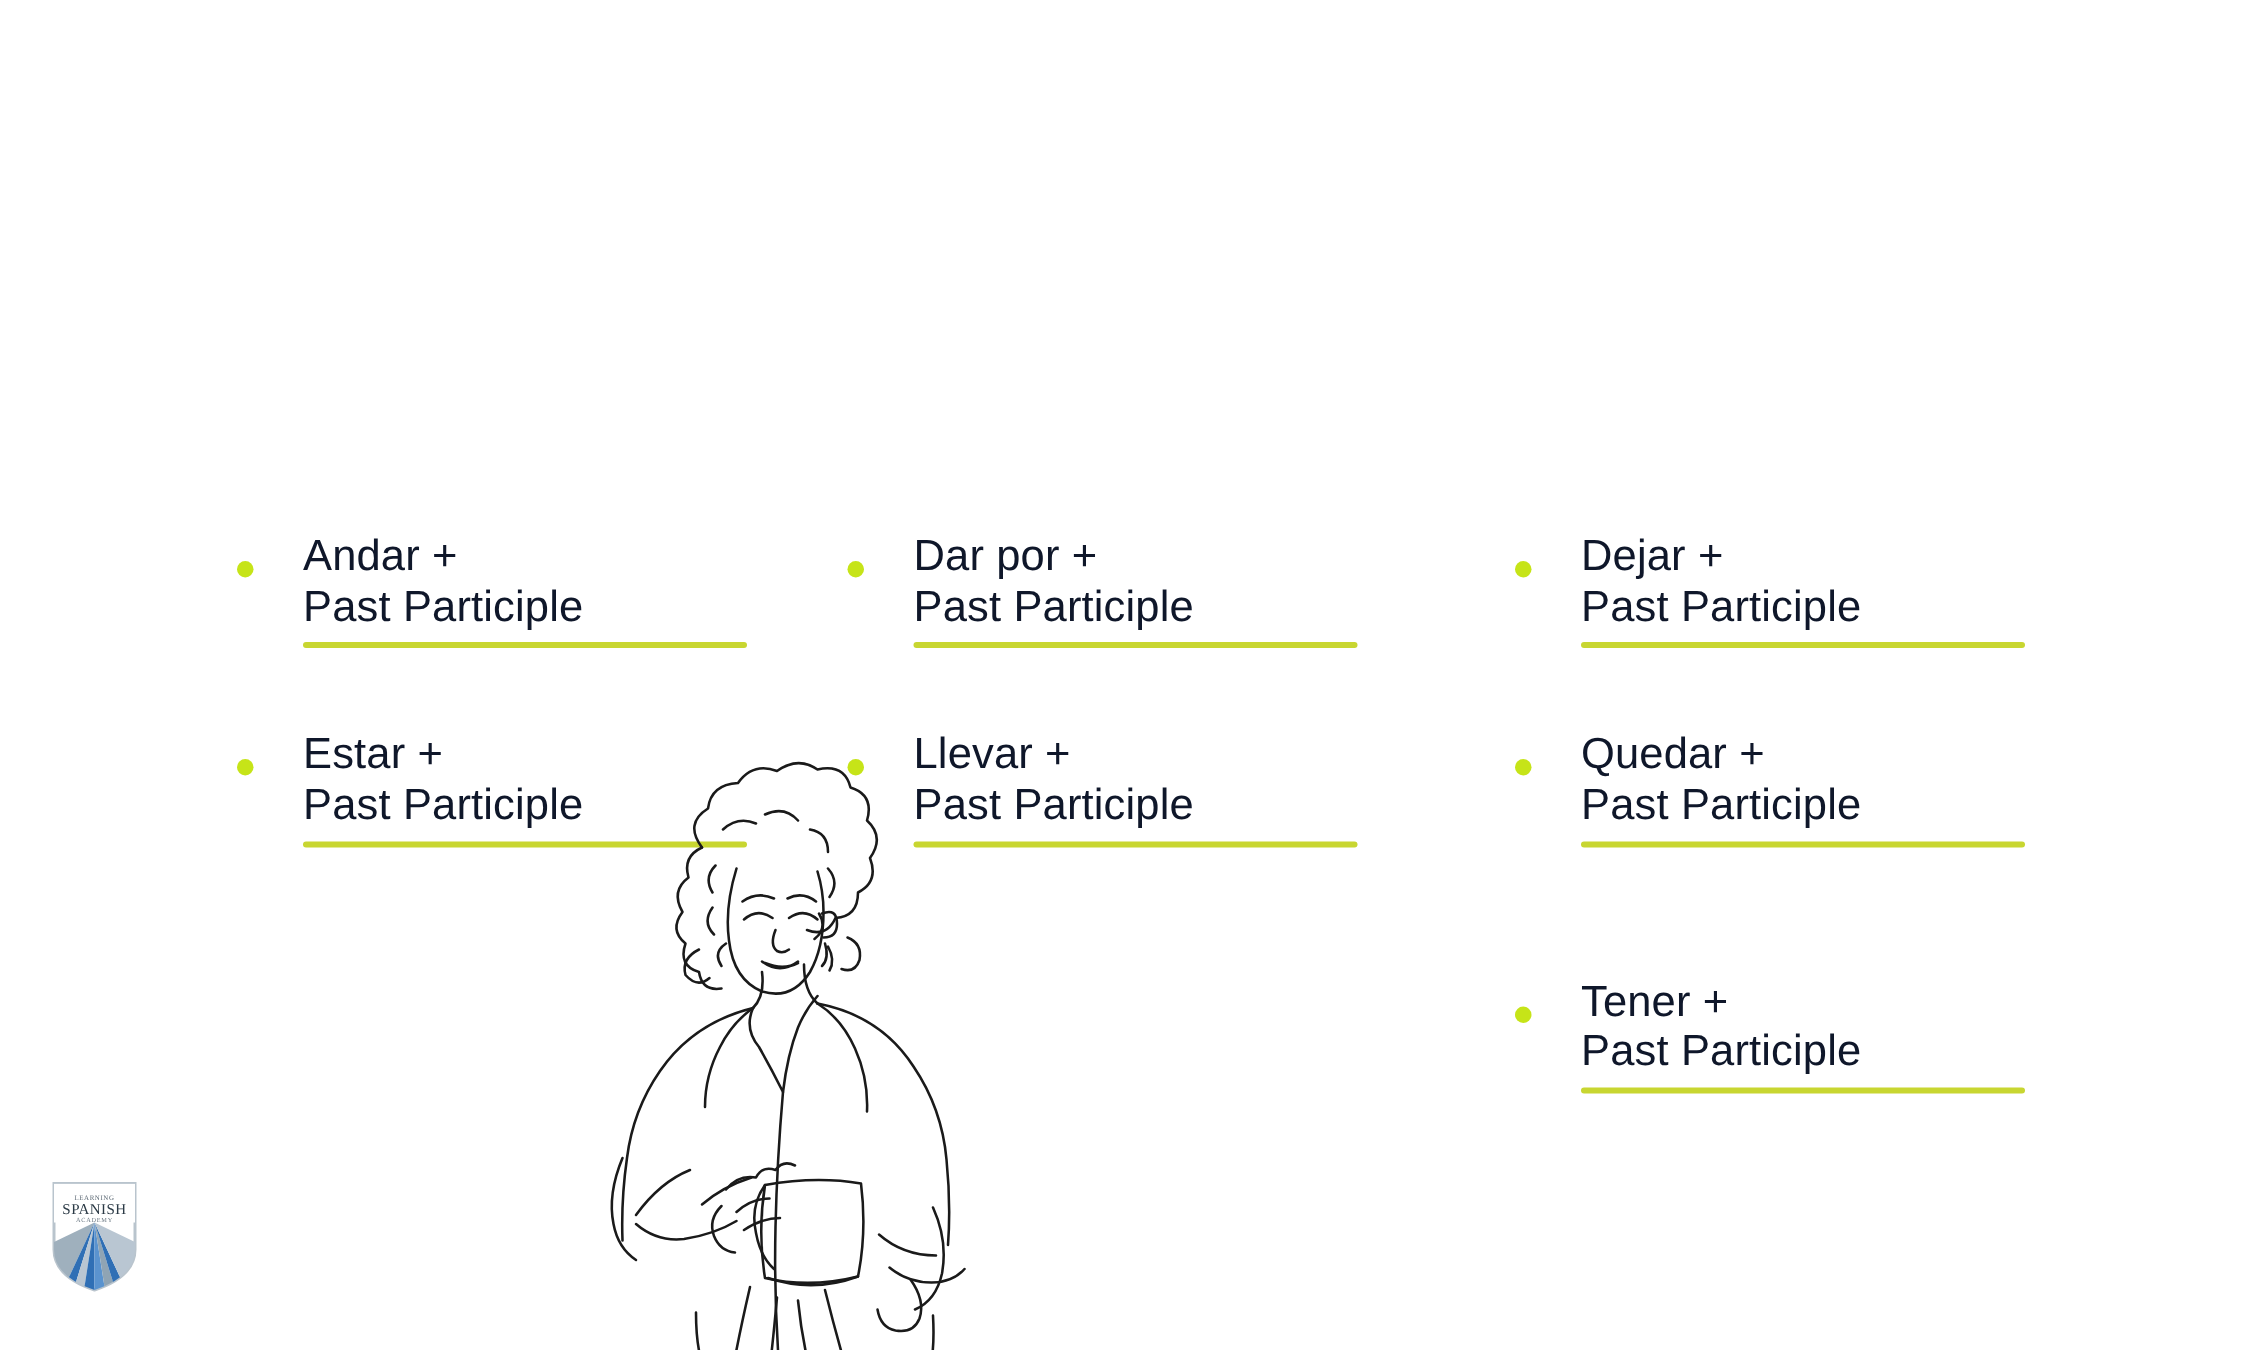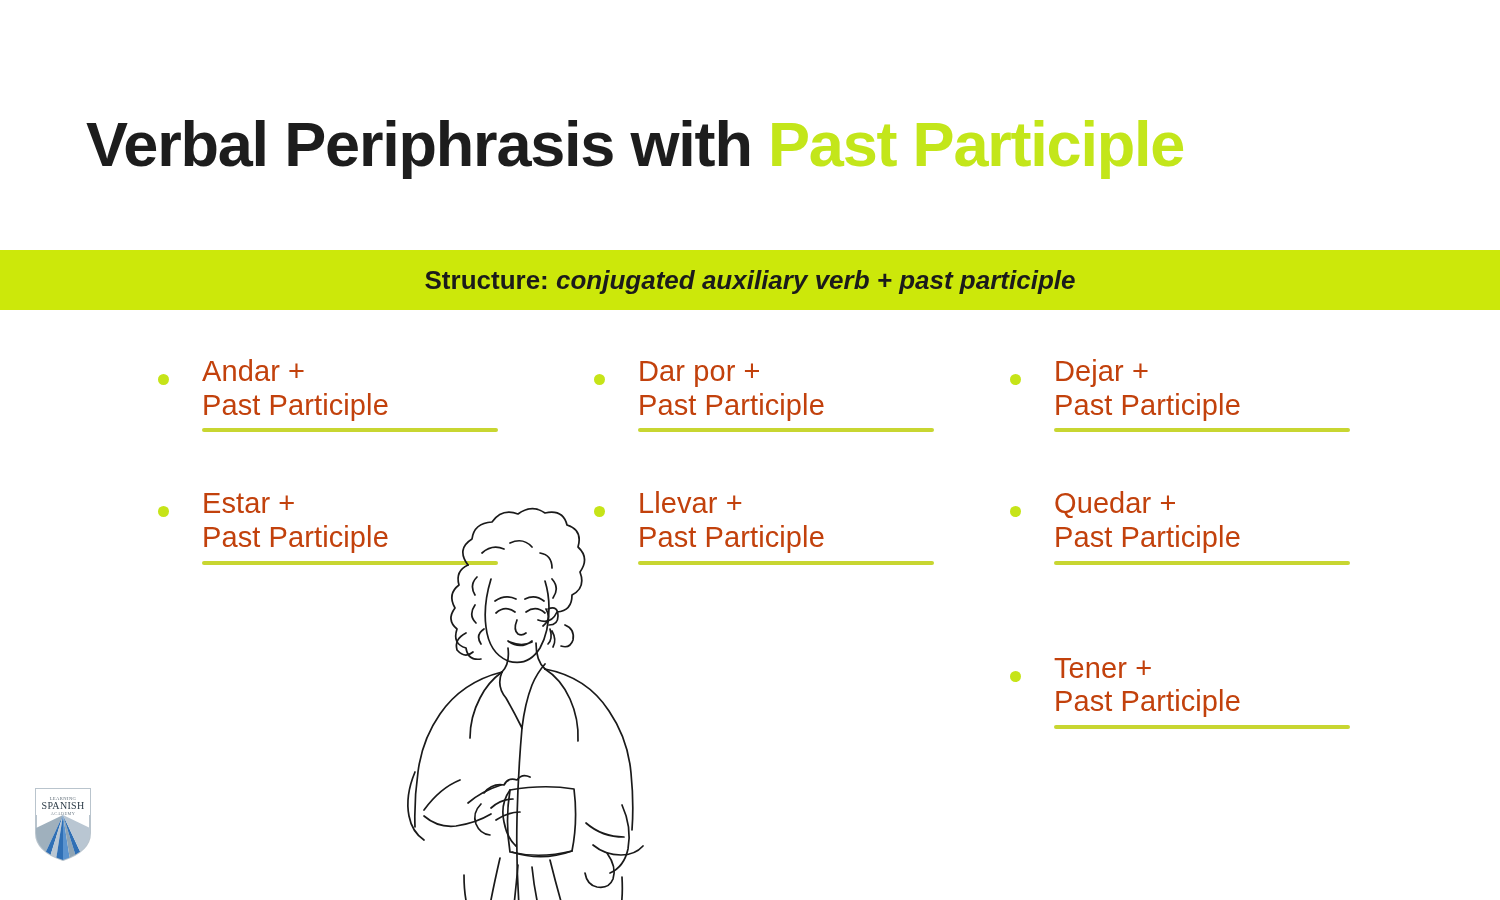"Verbal Periphrasis with Past Participle" div.title { html: <div><span>Verbal Periphrasis with </span><span>Past Participle</span></div> -> none }
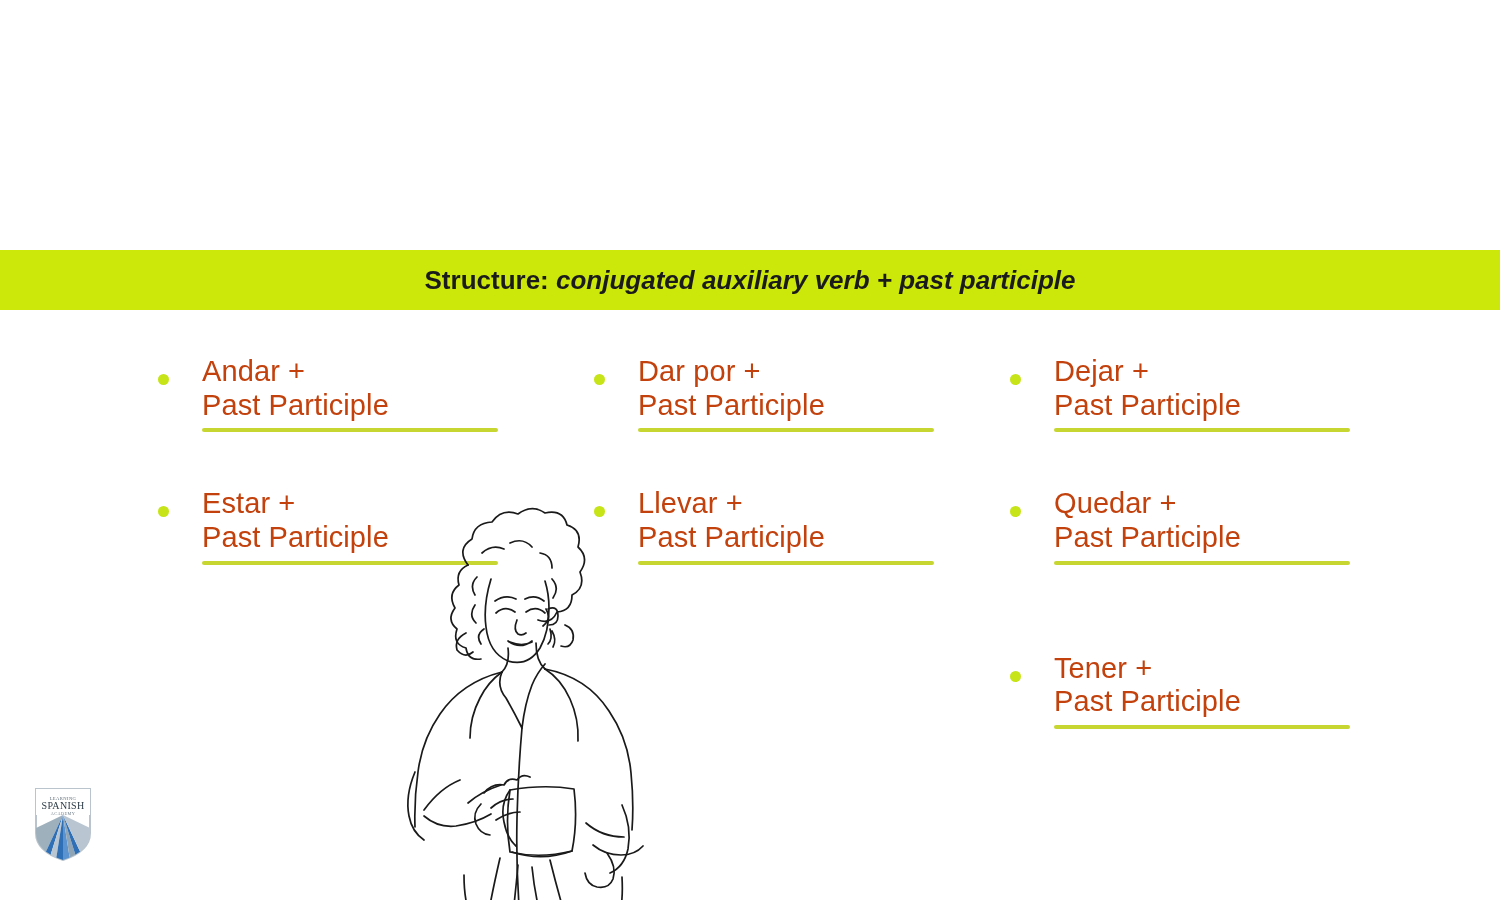"Structure: conjugated auxiliary verb +" div.structure-banner { html: <div> <div><span>Structure: </span><span>conjugated auxiliary verb + past participle</span></div> </div> -> none }
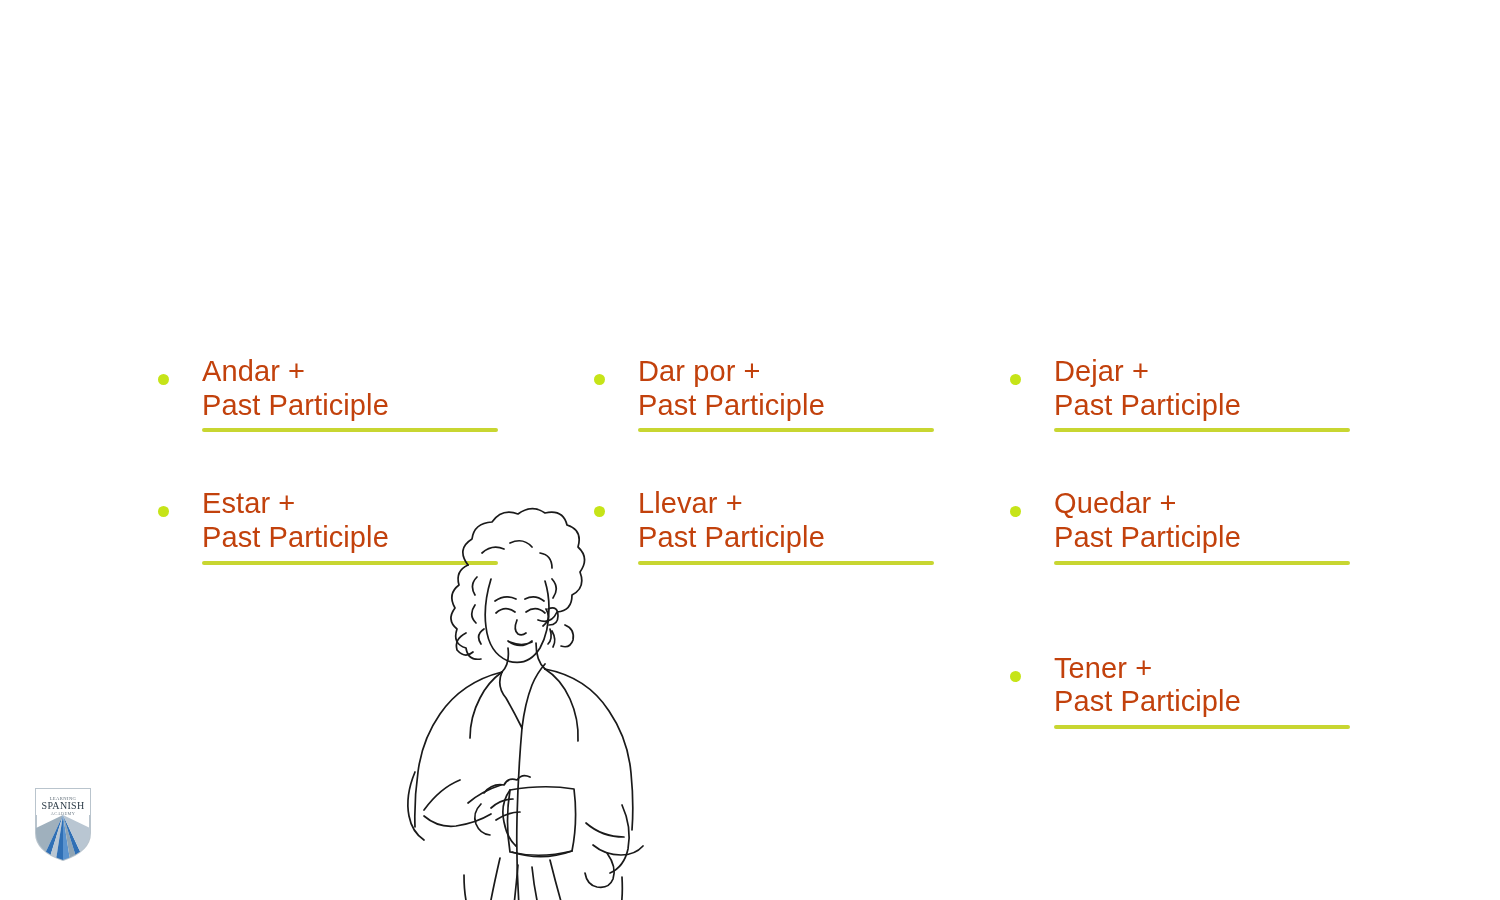"Andar +" .item .label { color: #c2410c -> #0f172a }
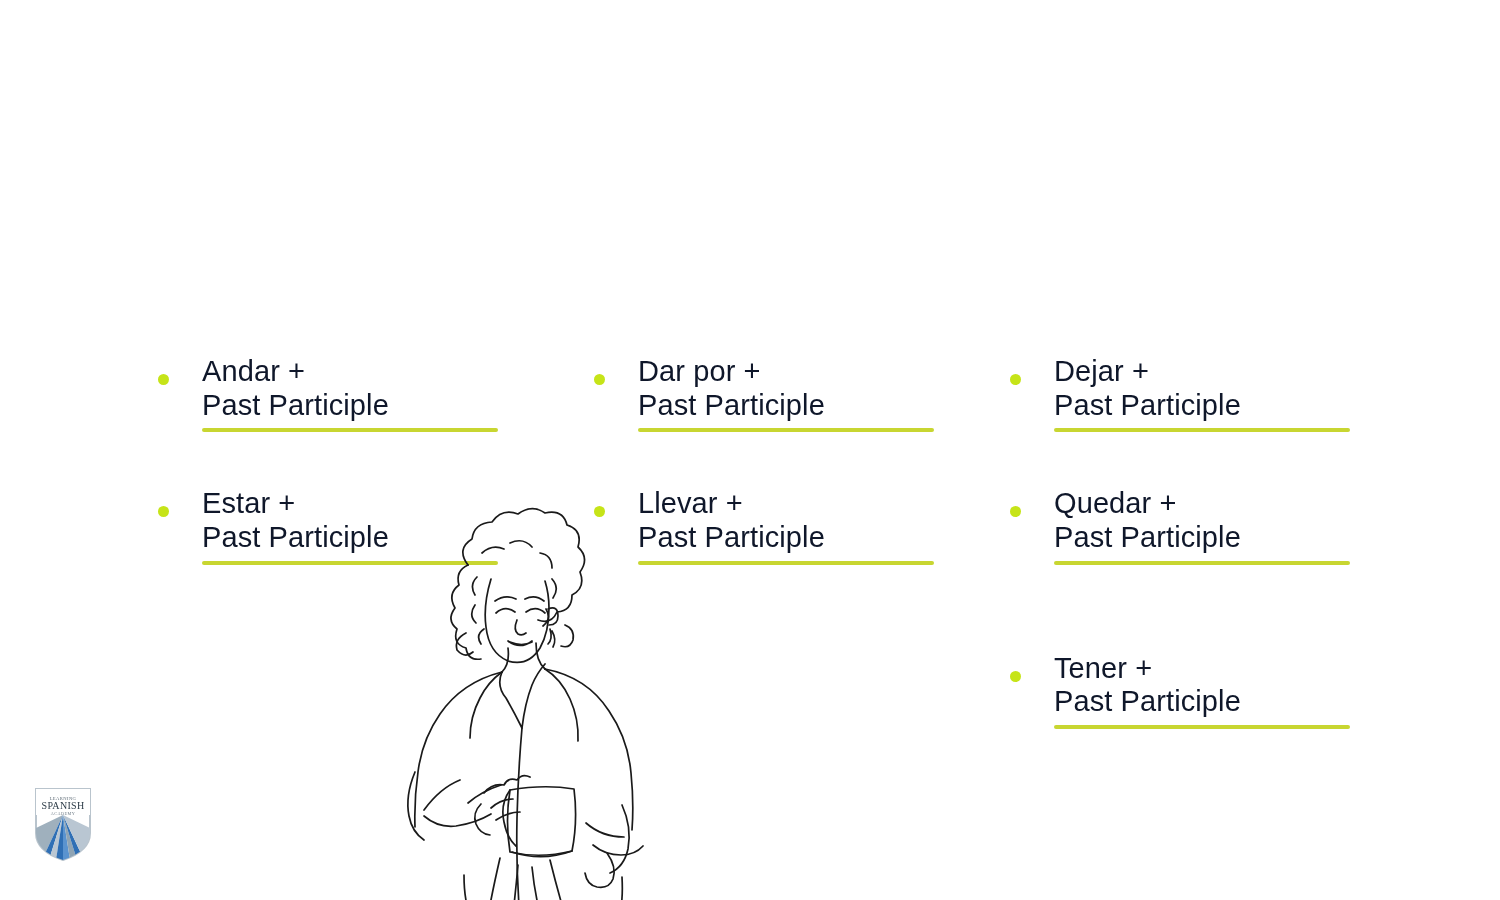"Dar por +" .col-2 { left: 586px -> 557px }
